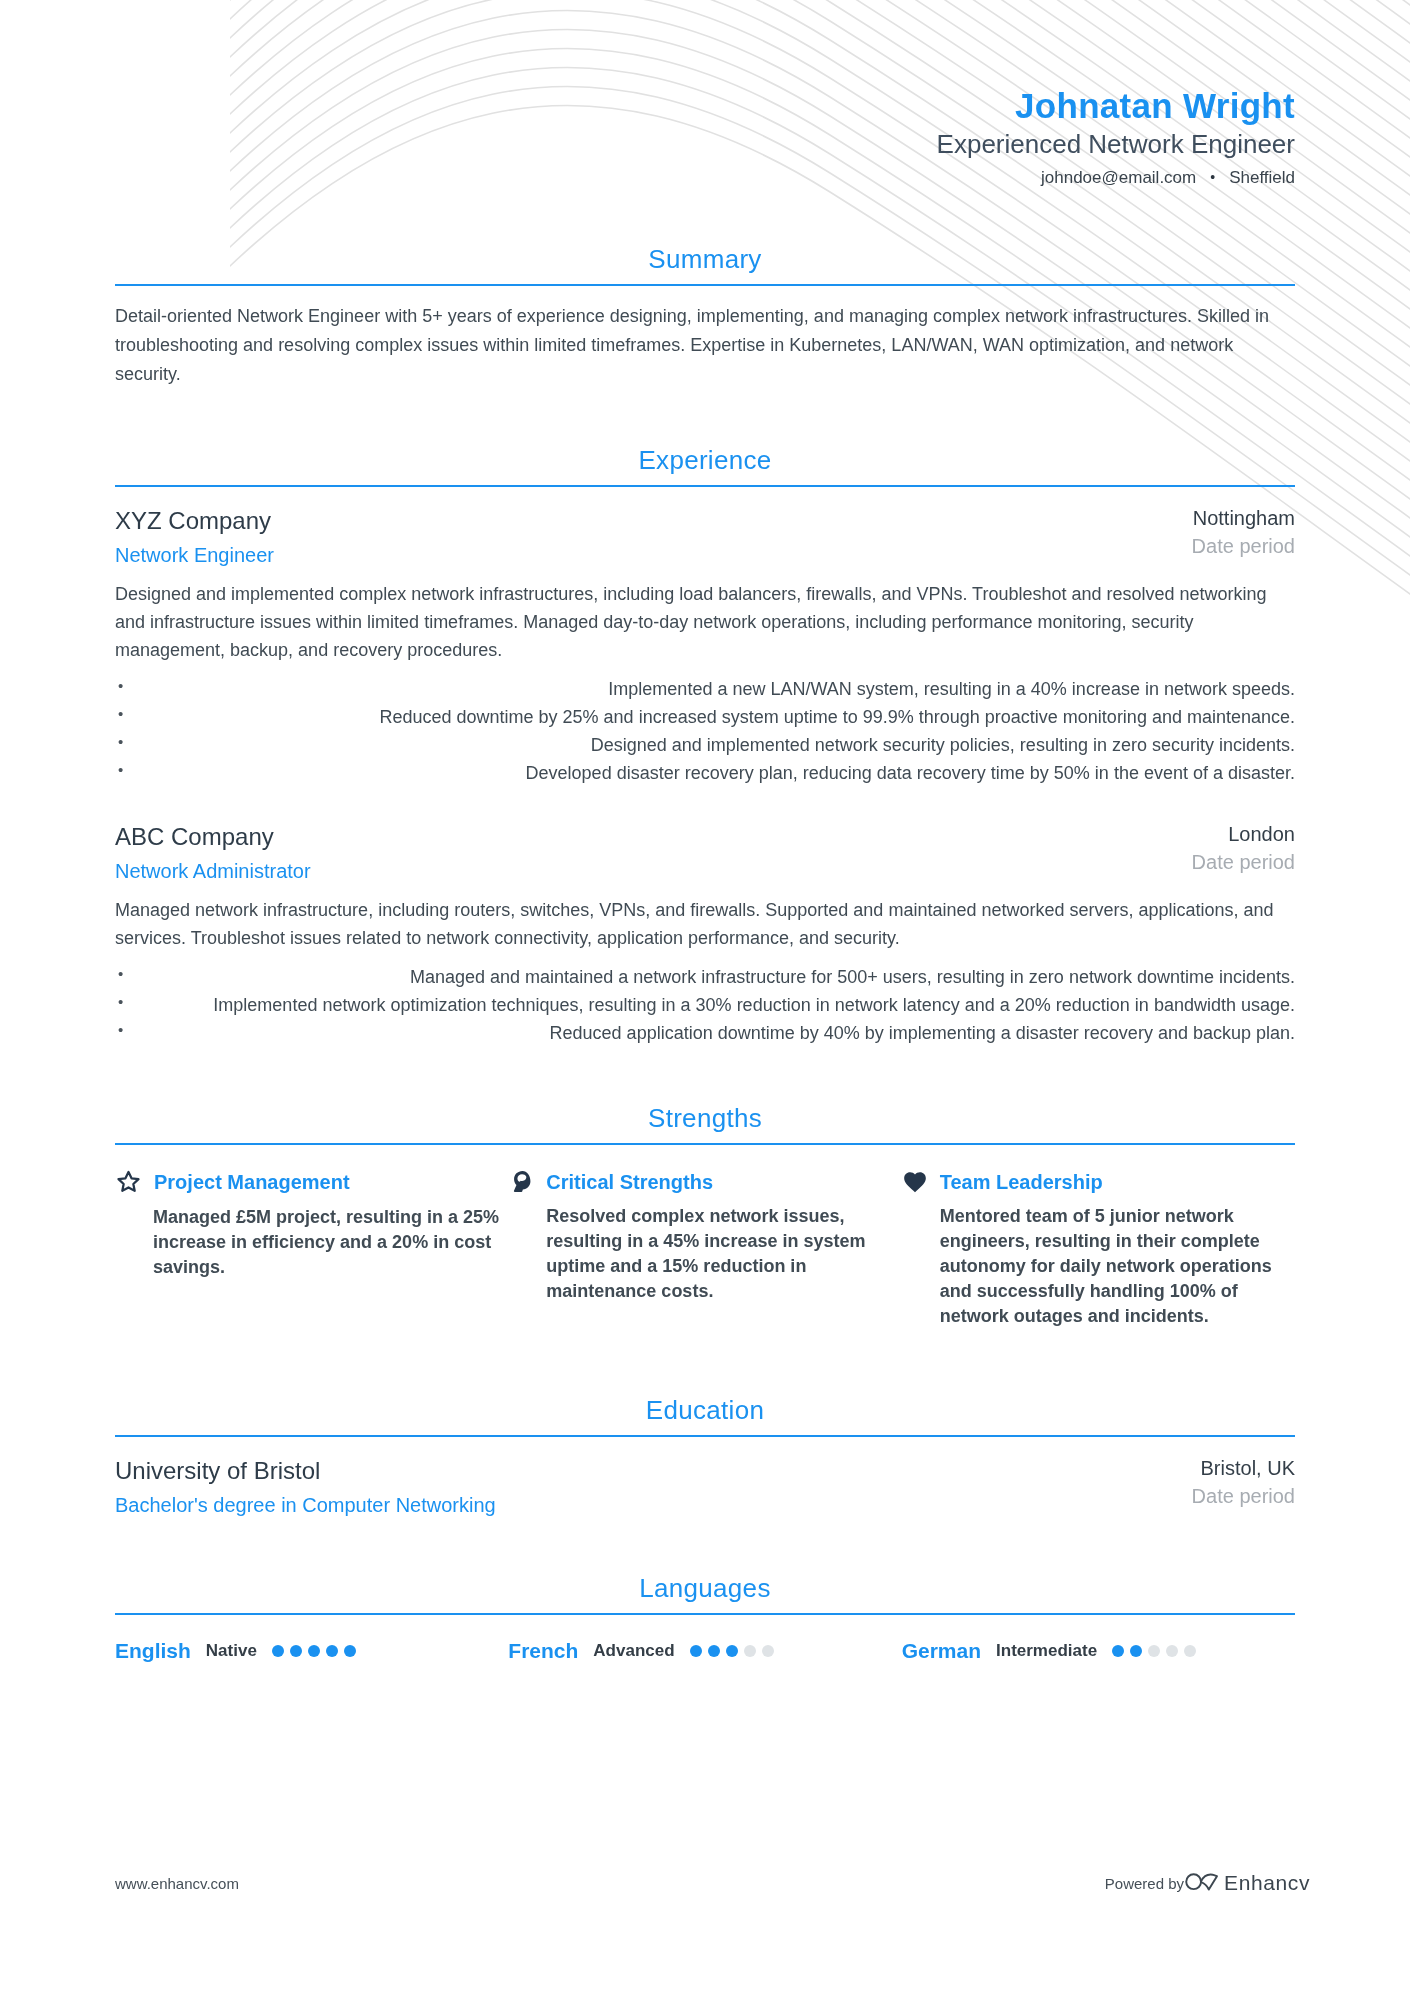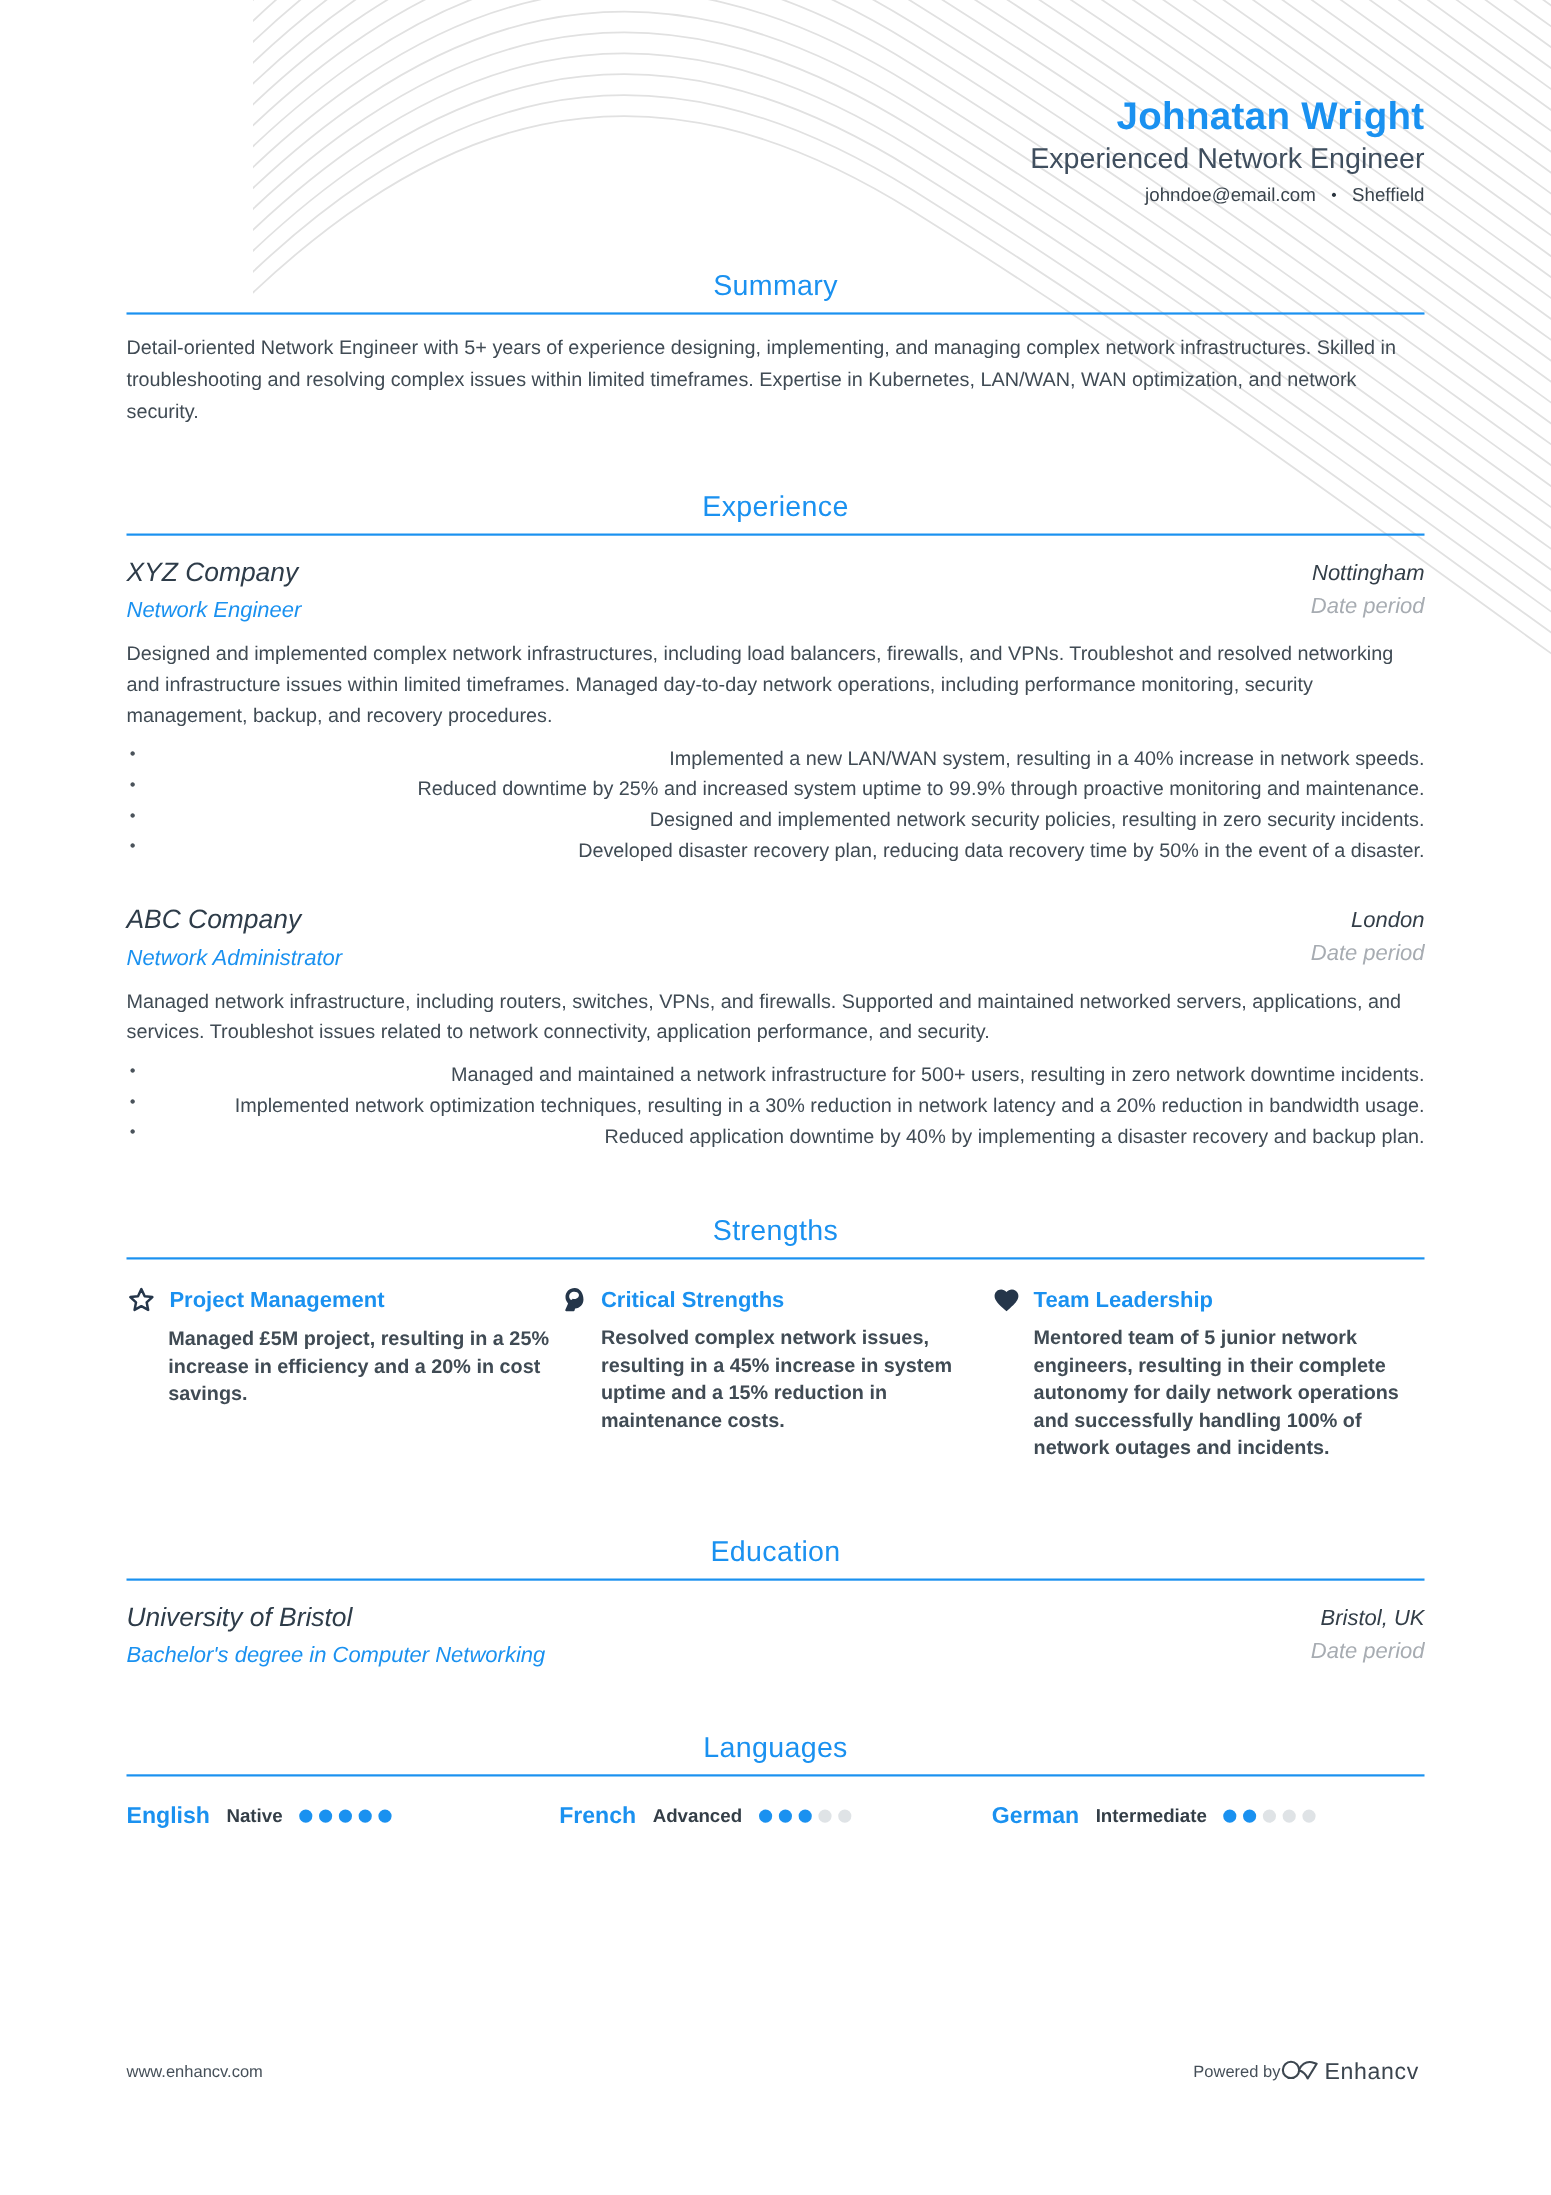"XYZ Company" .row { align-items: center -> flex-start; font-style: italic -> none }
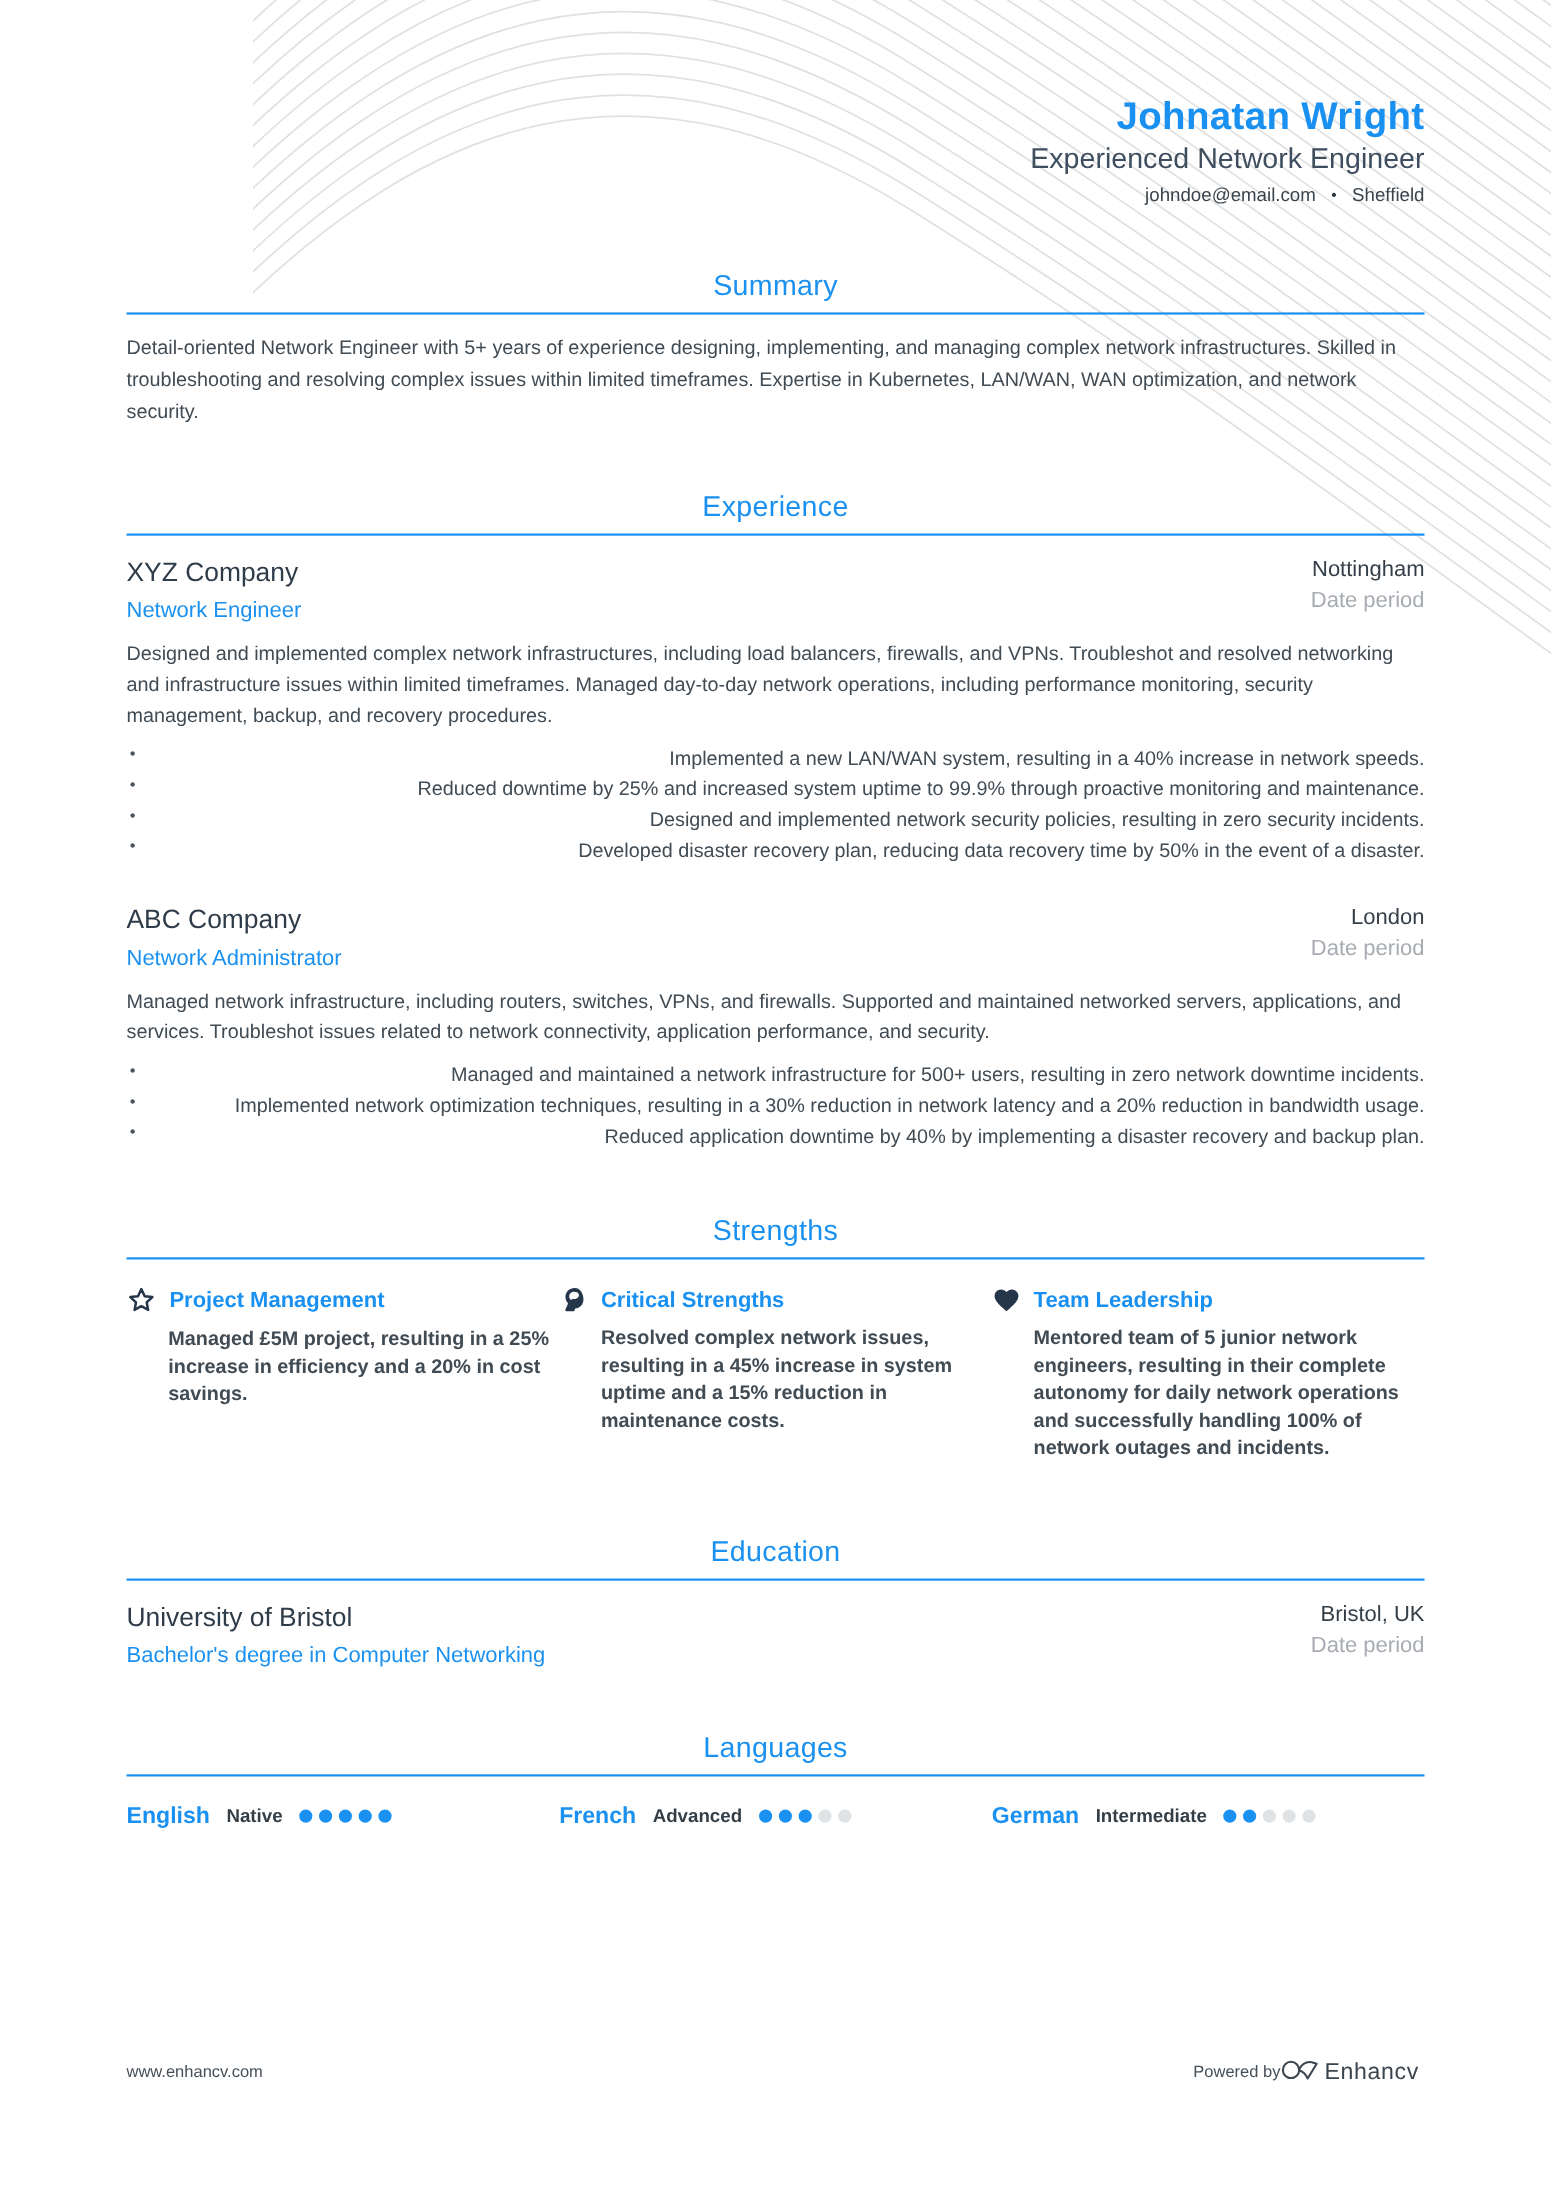"www.enhancv.com" .footer { right: 120px -> 100px }
